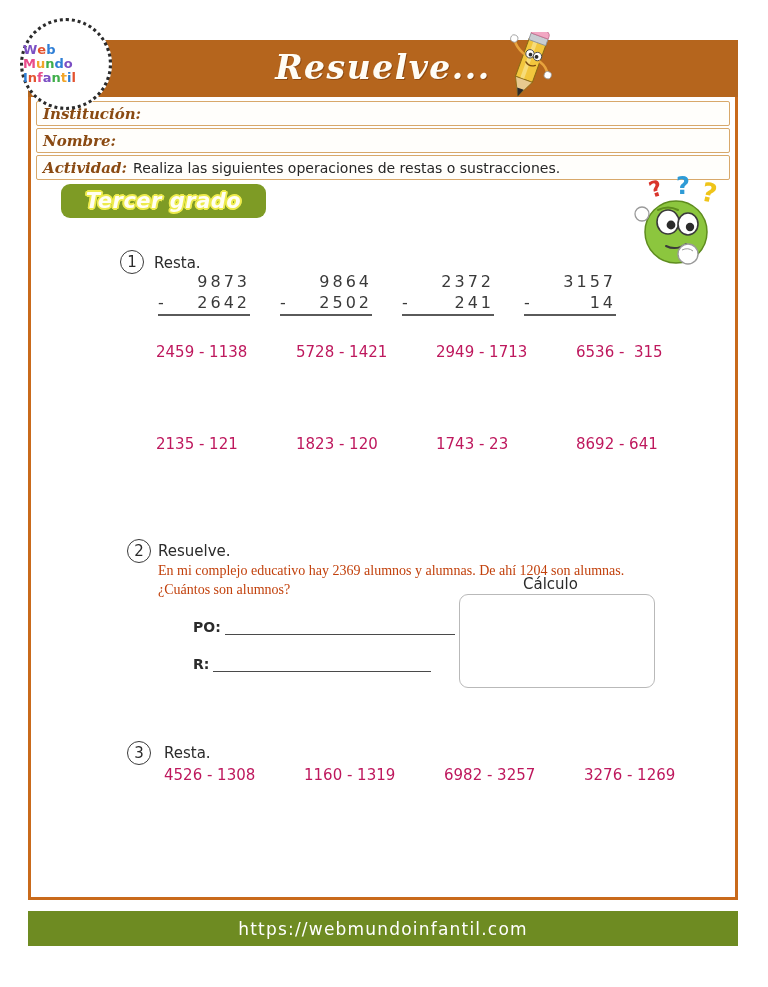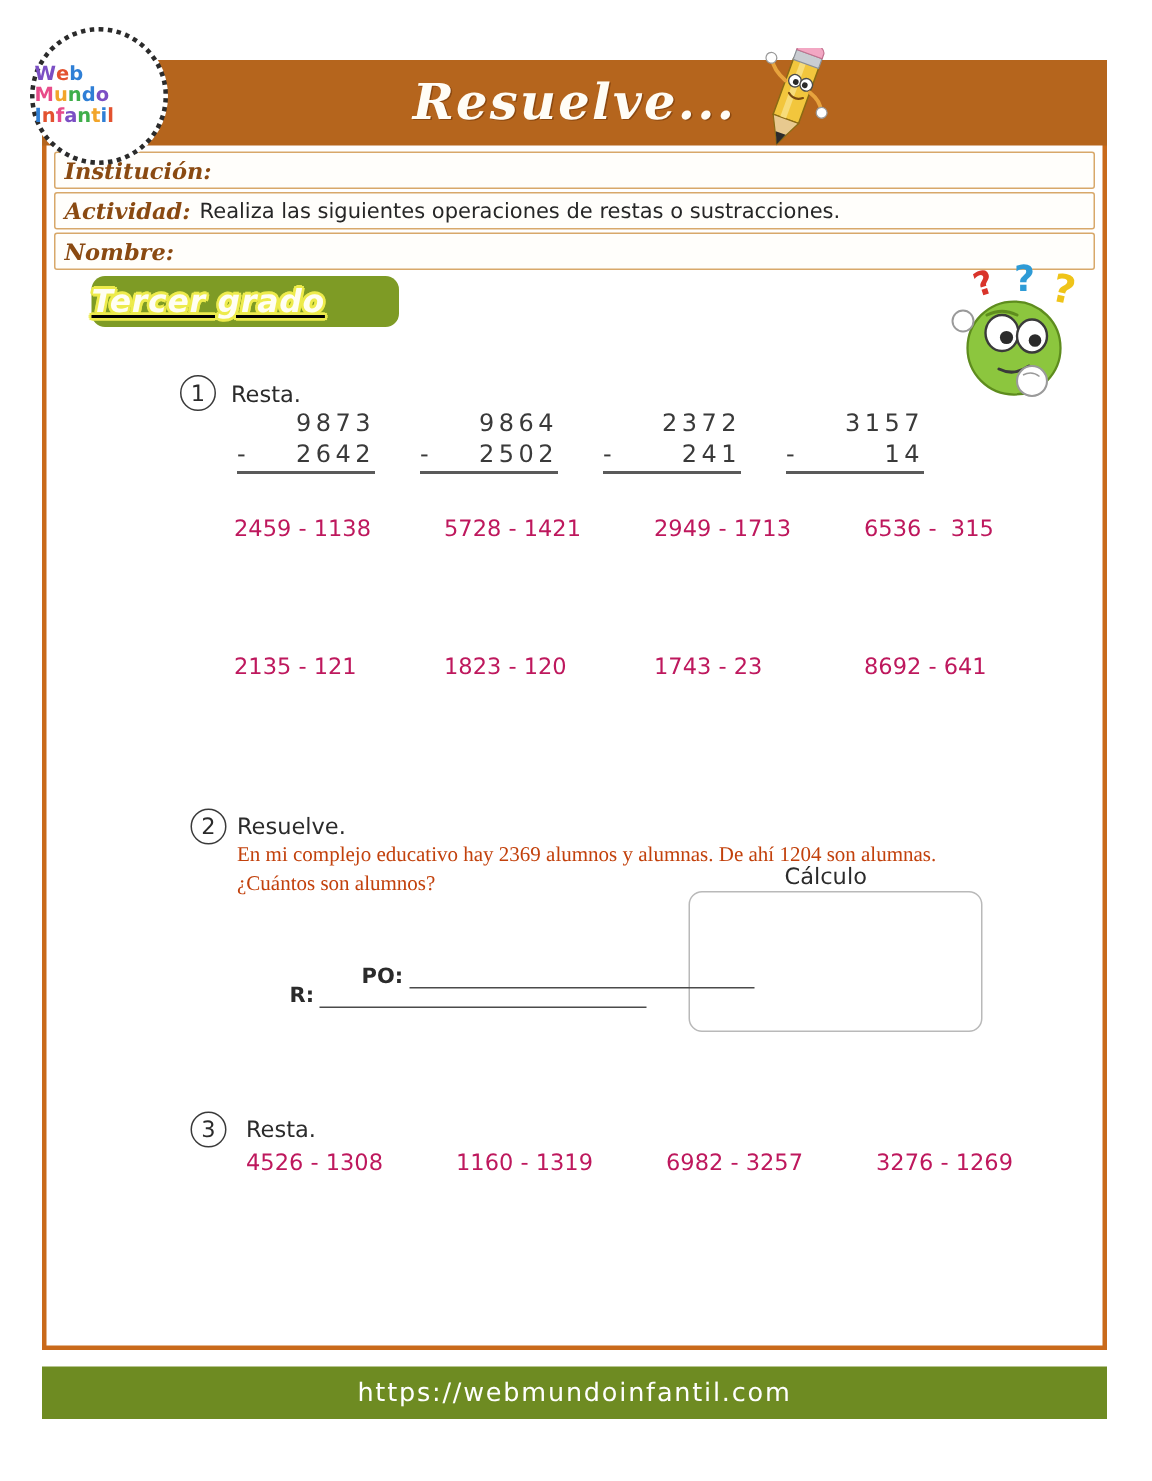"Actividad:" div.form-row { order: before "Nombre:" -> after "Nombre:" }
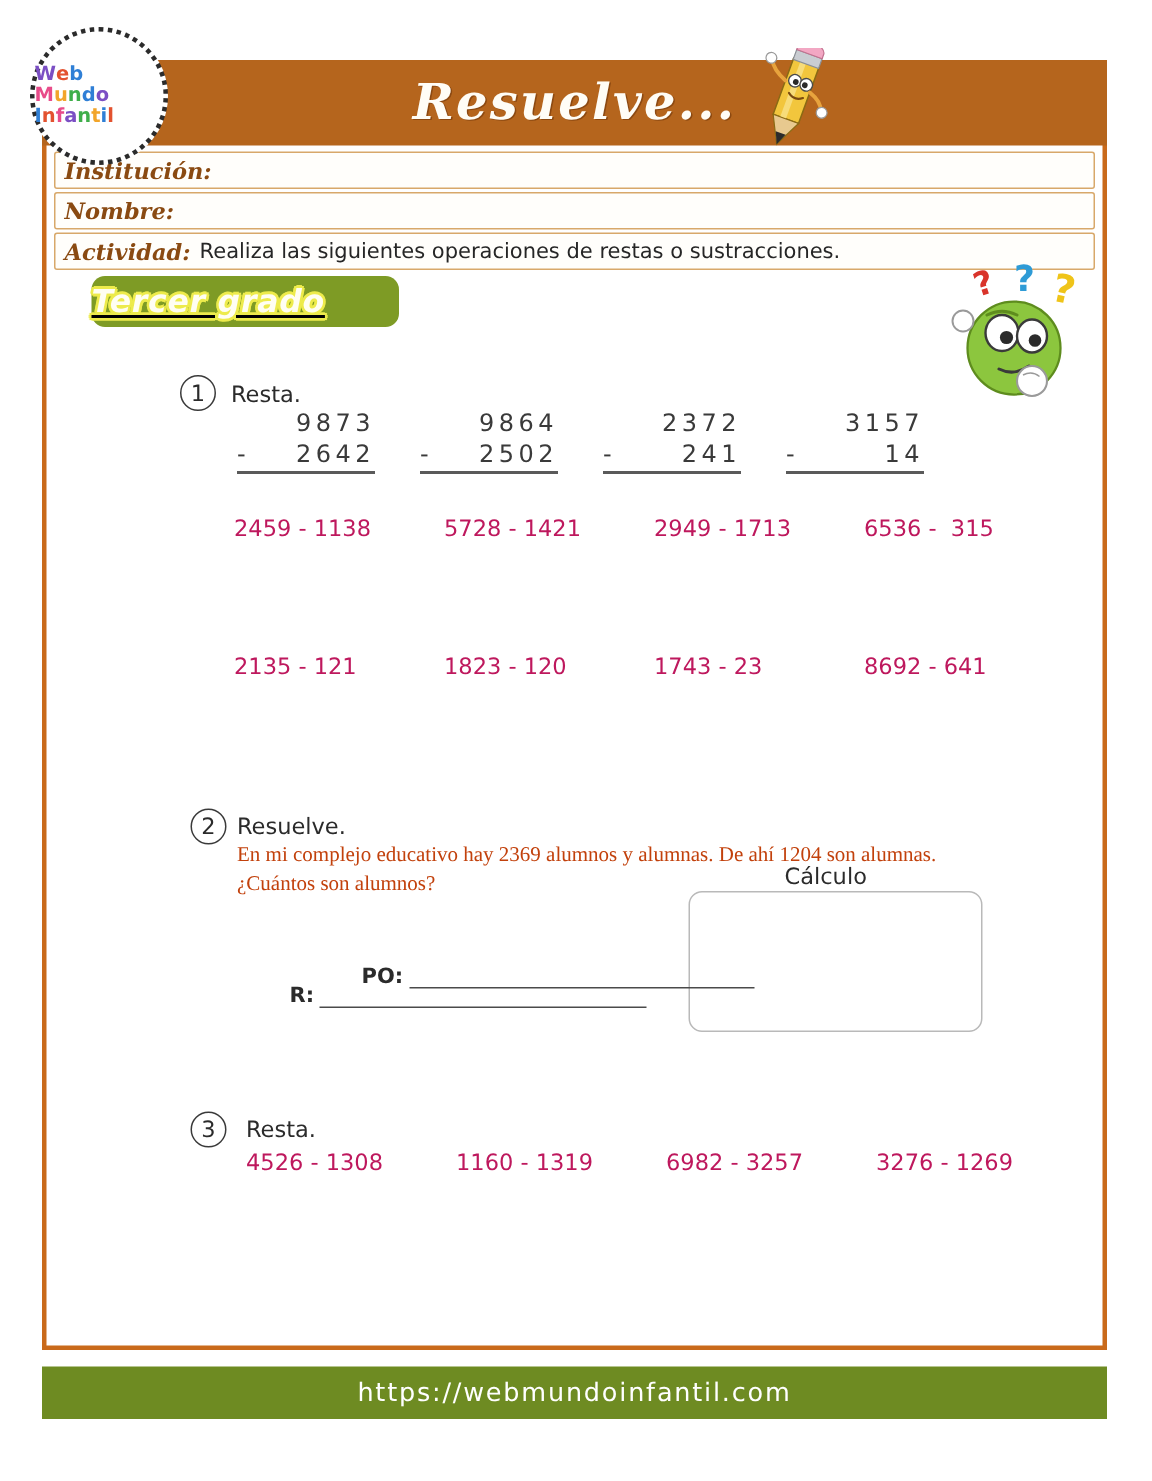"Tercer grado" .grade-badge { justify-content: flex-start -> center; text-decoration: underline -> none }
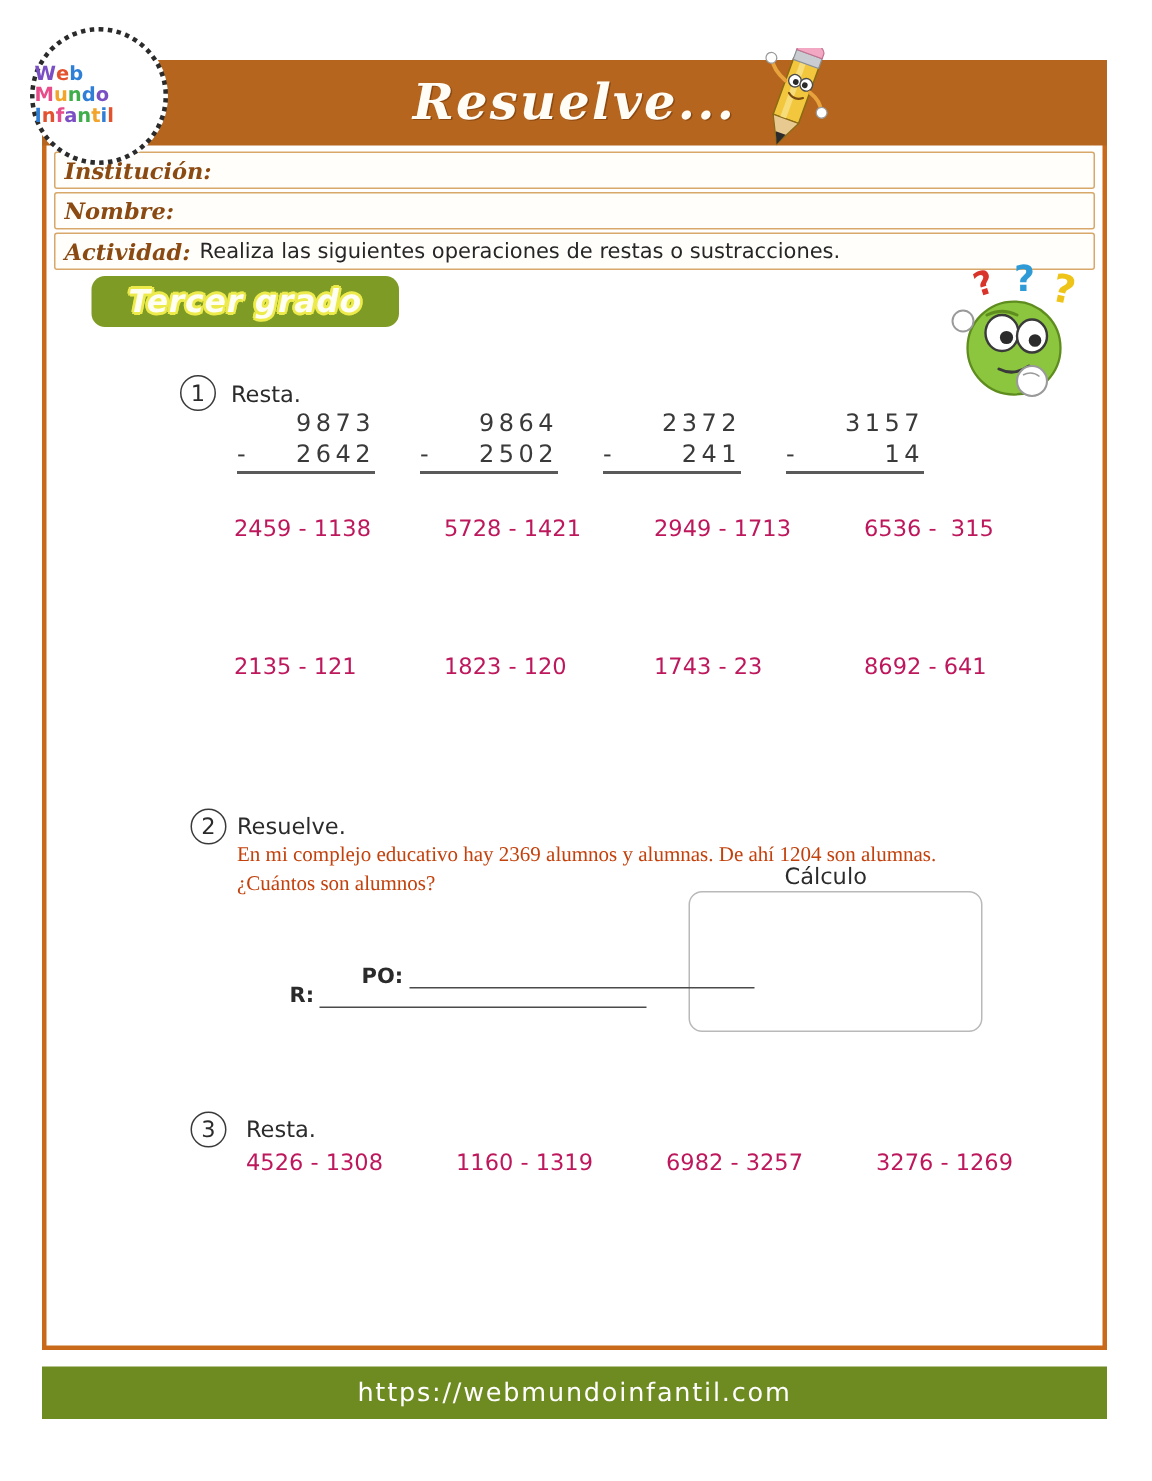"PO:" div.ans-row { margin-left: 48px -> none; top: 625px -> 601px }
